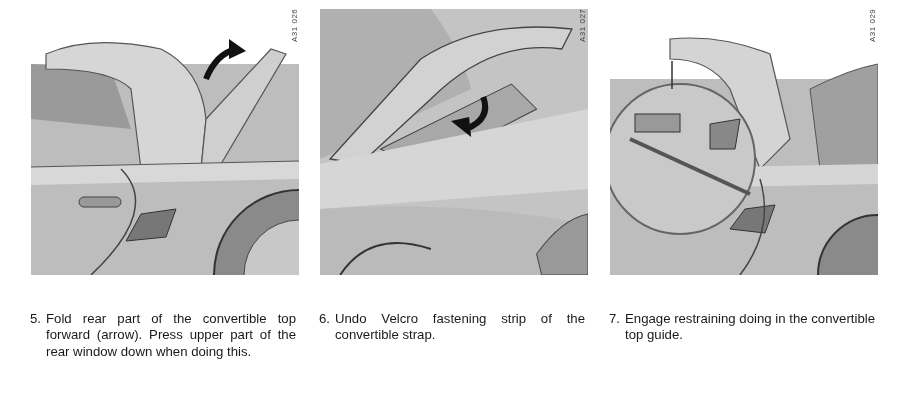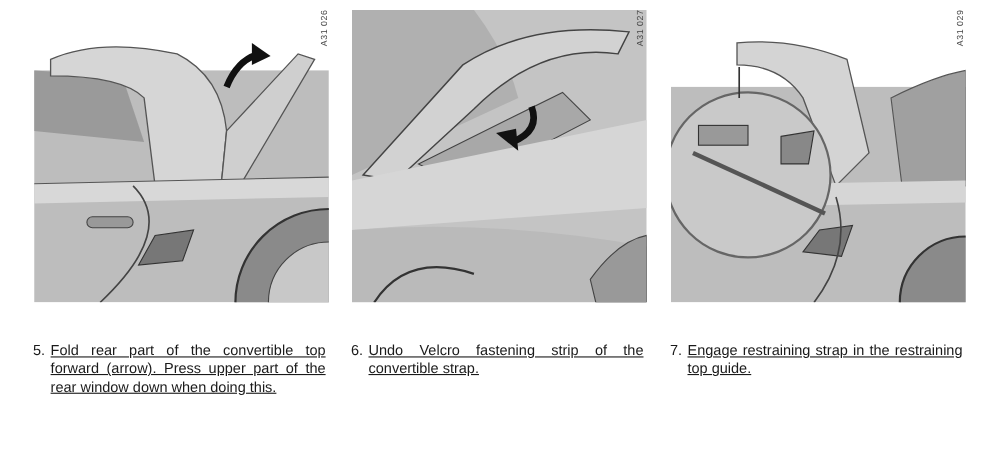"Fold rear part of the" .caption .txt { text-decoration: underline -> none }
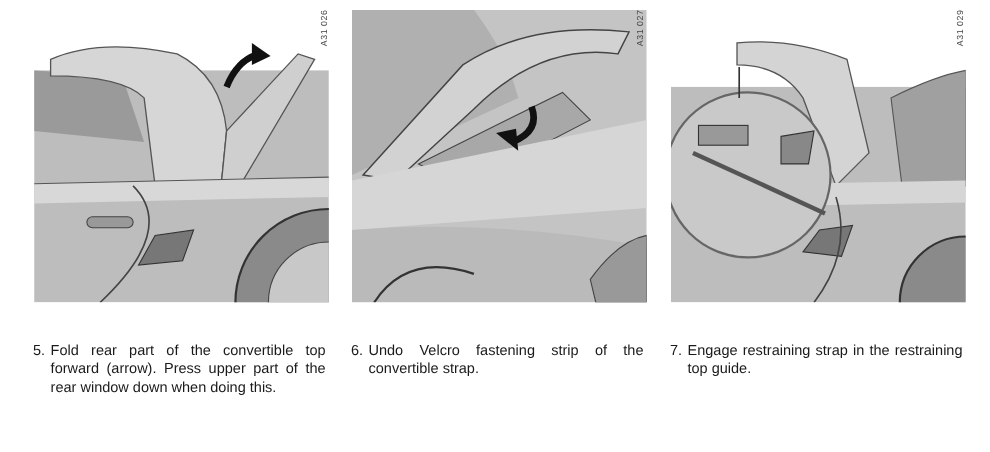"Engage restraining strap in the" span.txt { text: strap in the restraining -> doing in the convertible }
